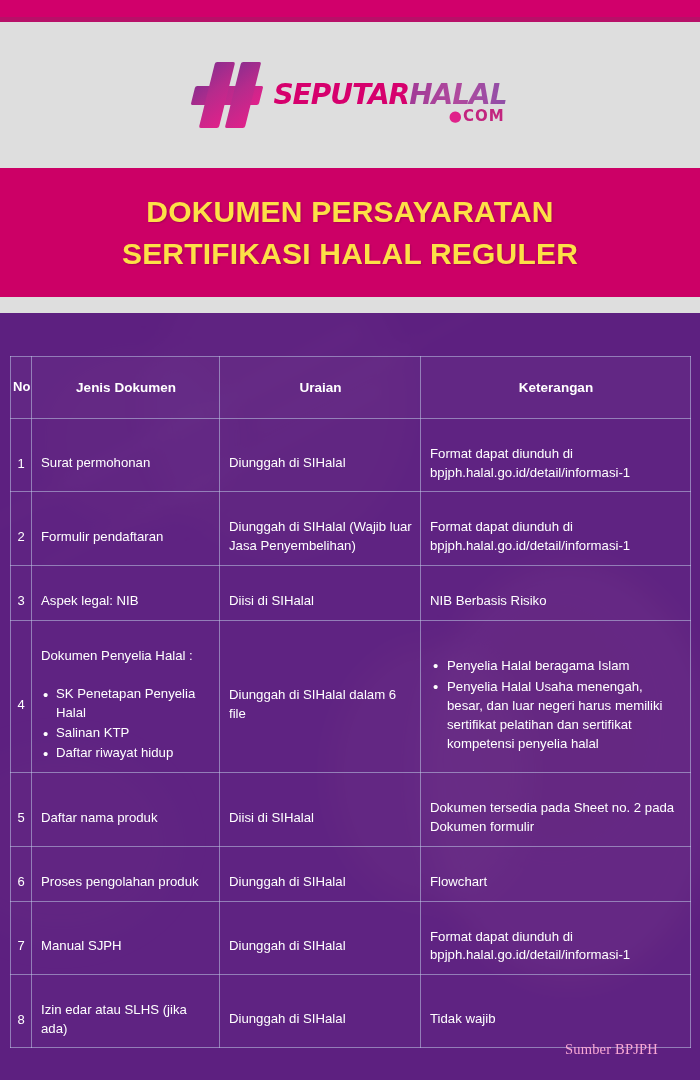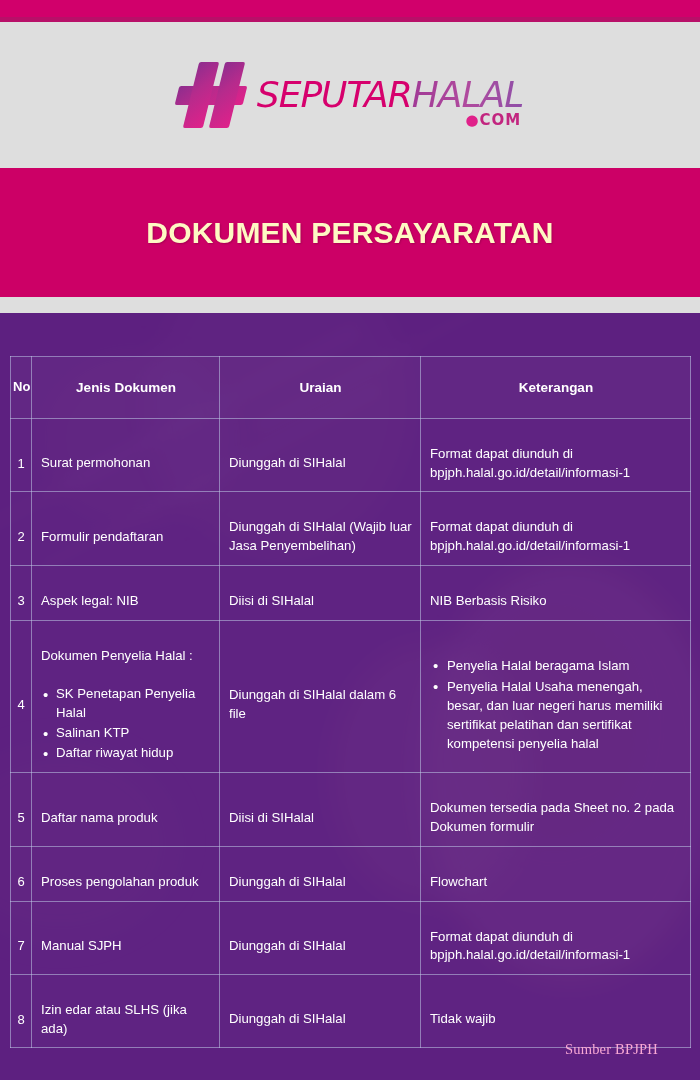"SEPUTARHALAL" .logo-word { font-size: 36px -> 28px; font-weight: 400 -> 700 }
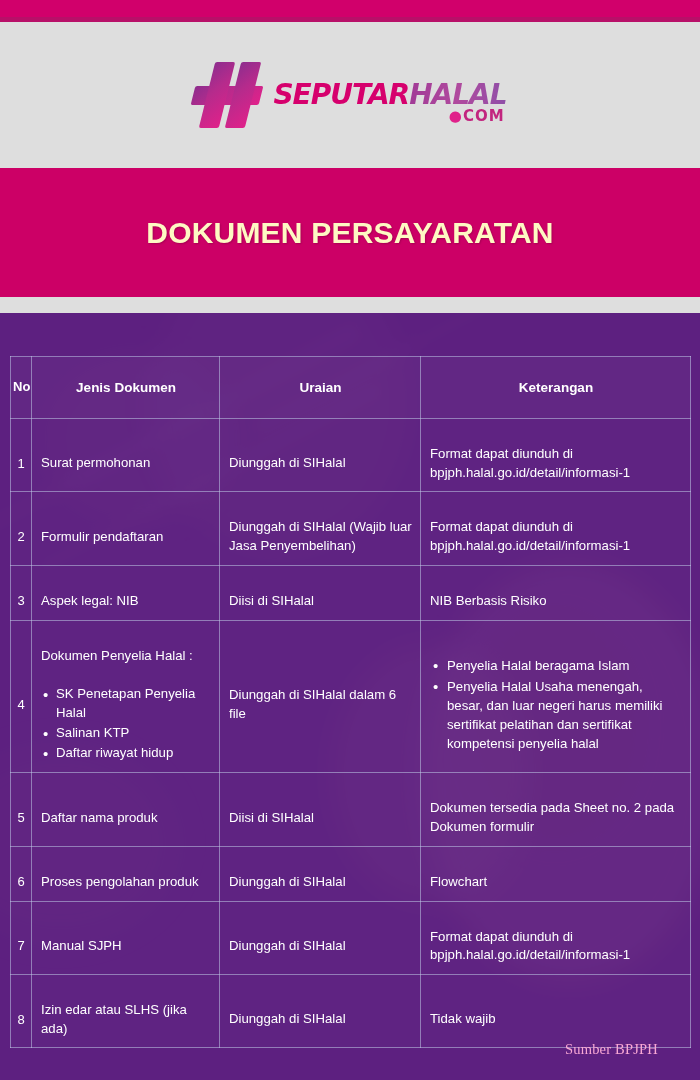"DOKUMEN PERSAYARATAN" .banner-line { color: #fef9c3 -> #fde047 }
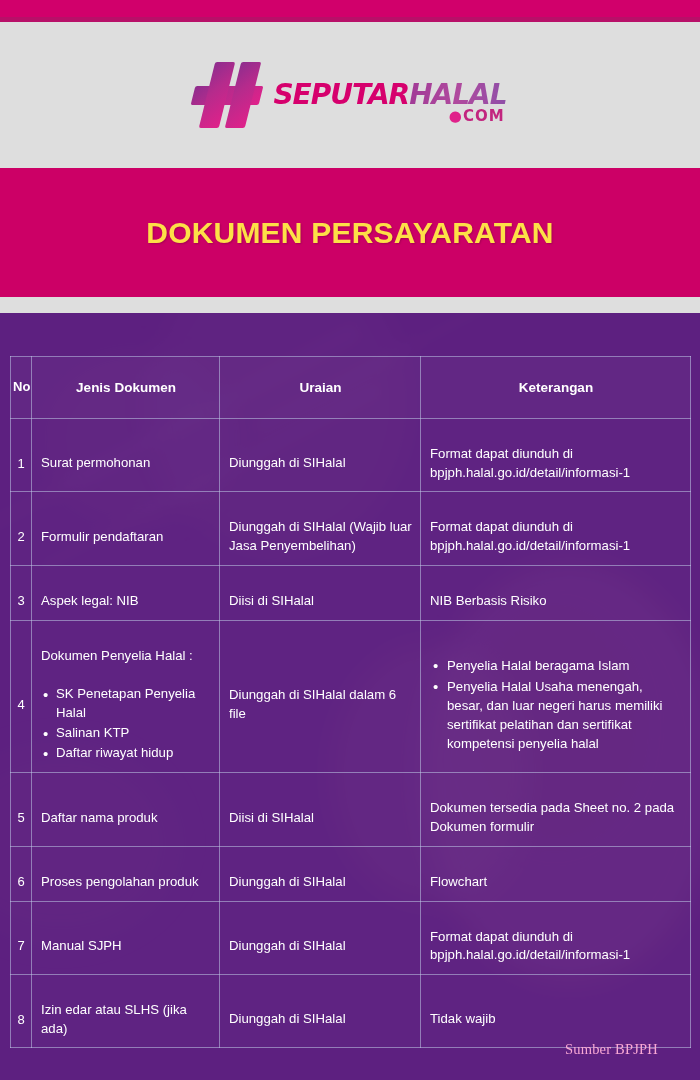"SERTIFIKASI HALAL REGULER" div.banner-line { html: none -> <div>SERTIFIKASI HALAL REGULER</div> }
